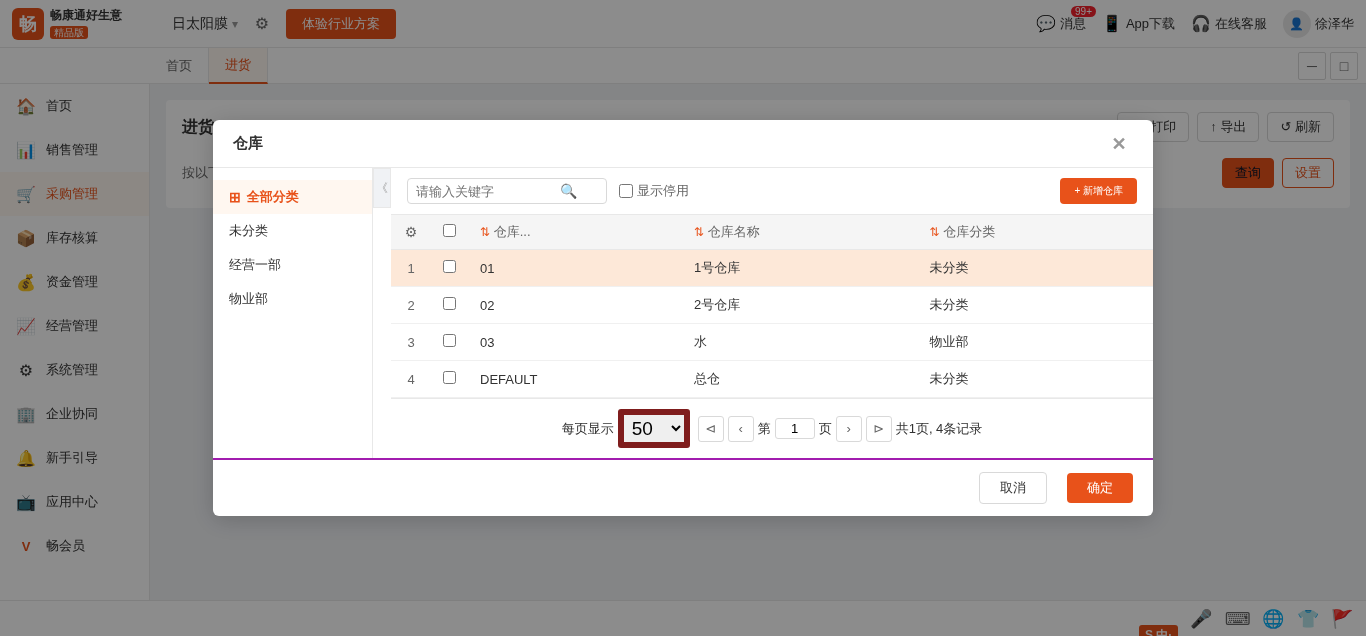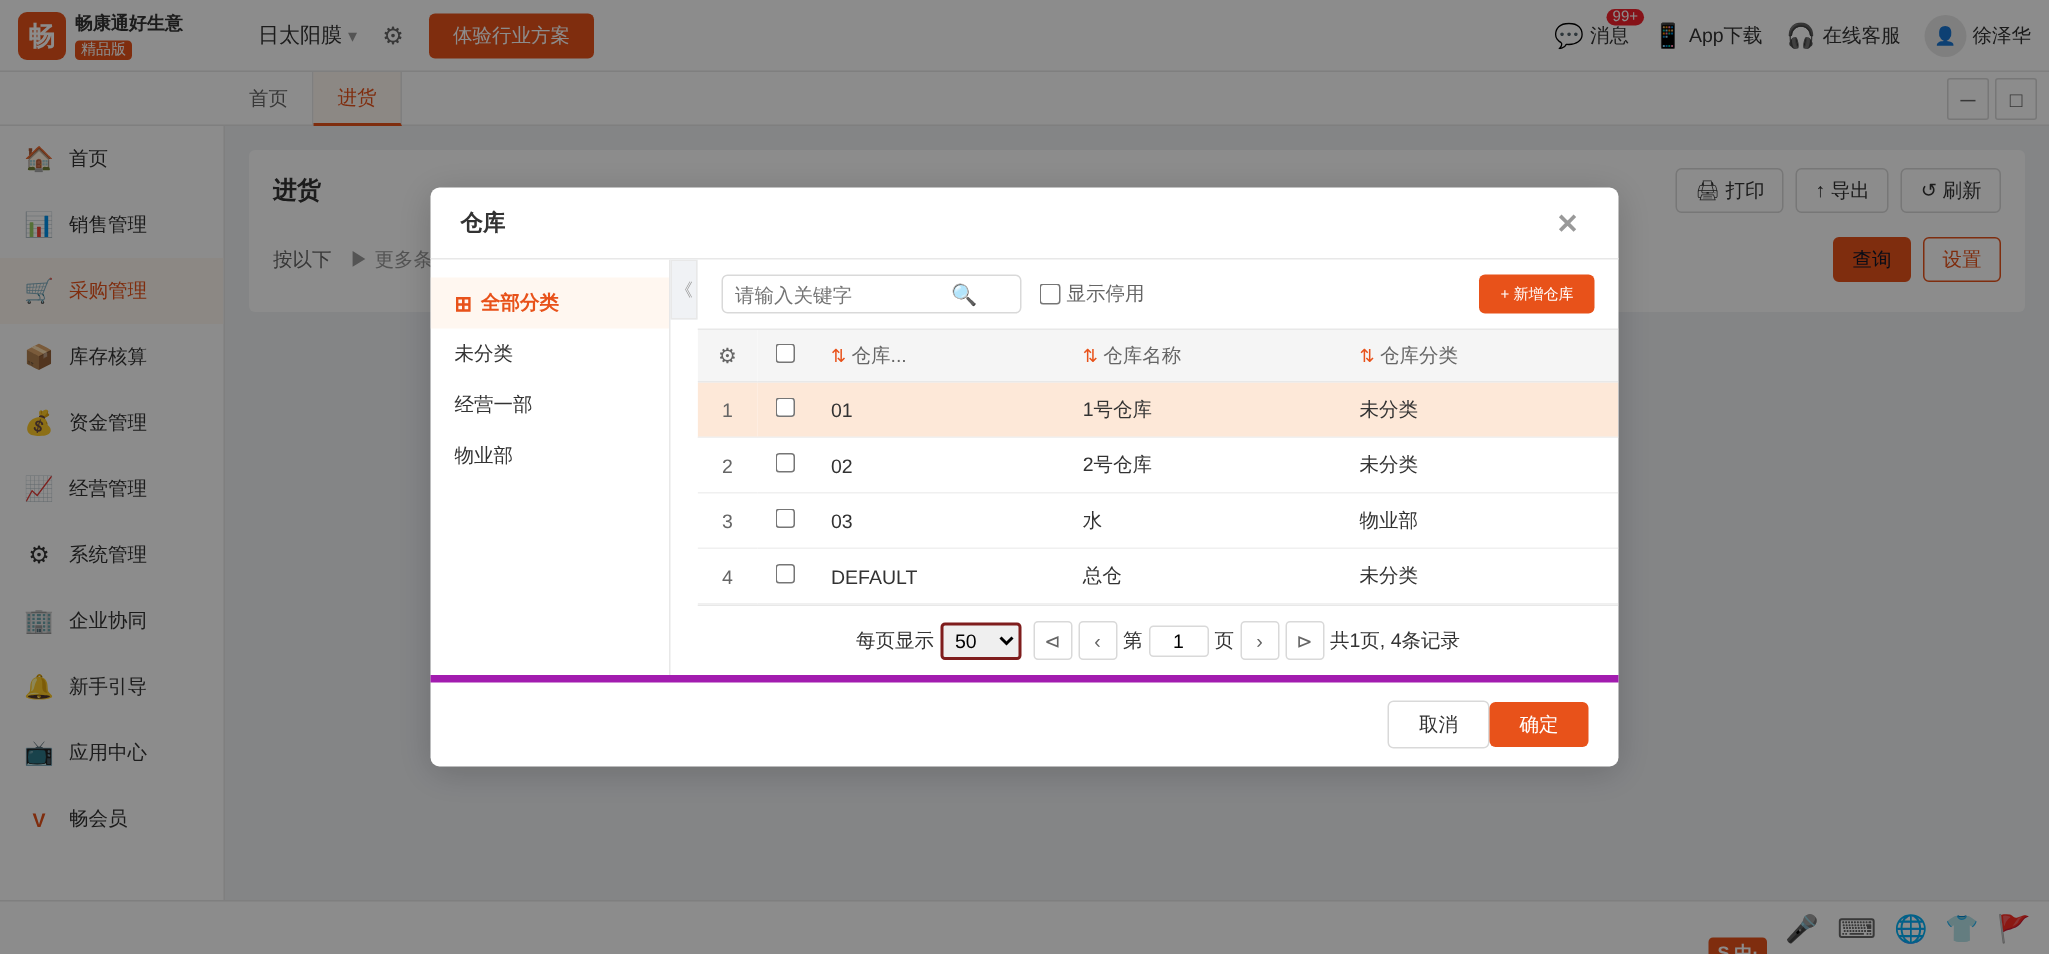"仓库" .modal { width: 792px -> 940px }
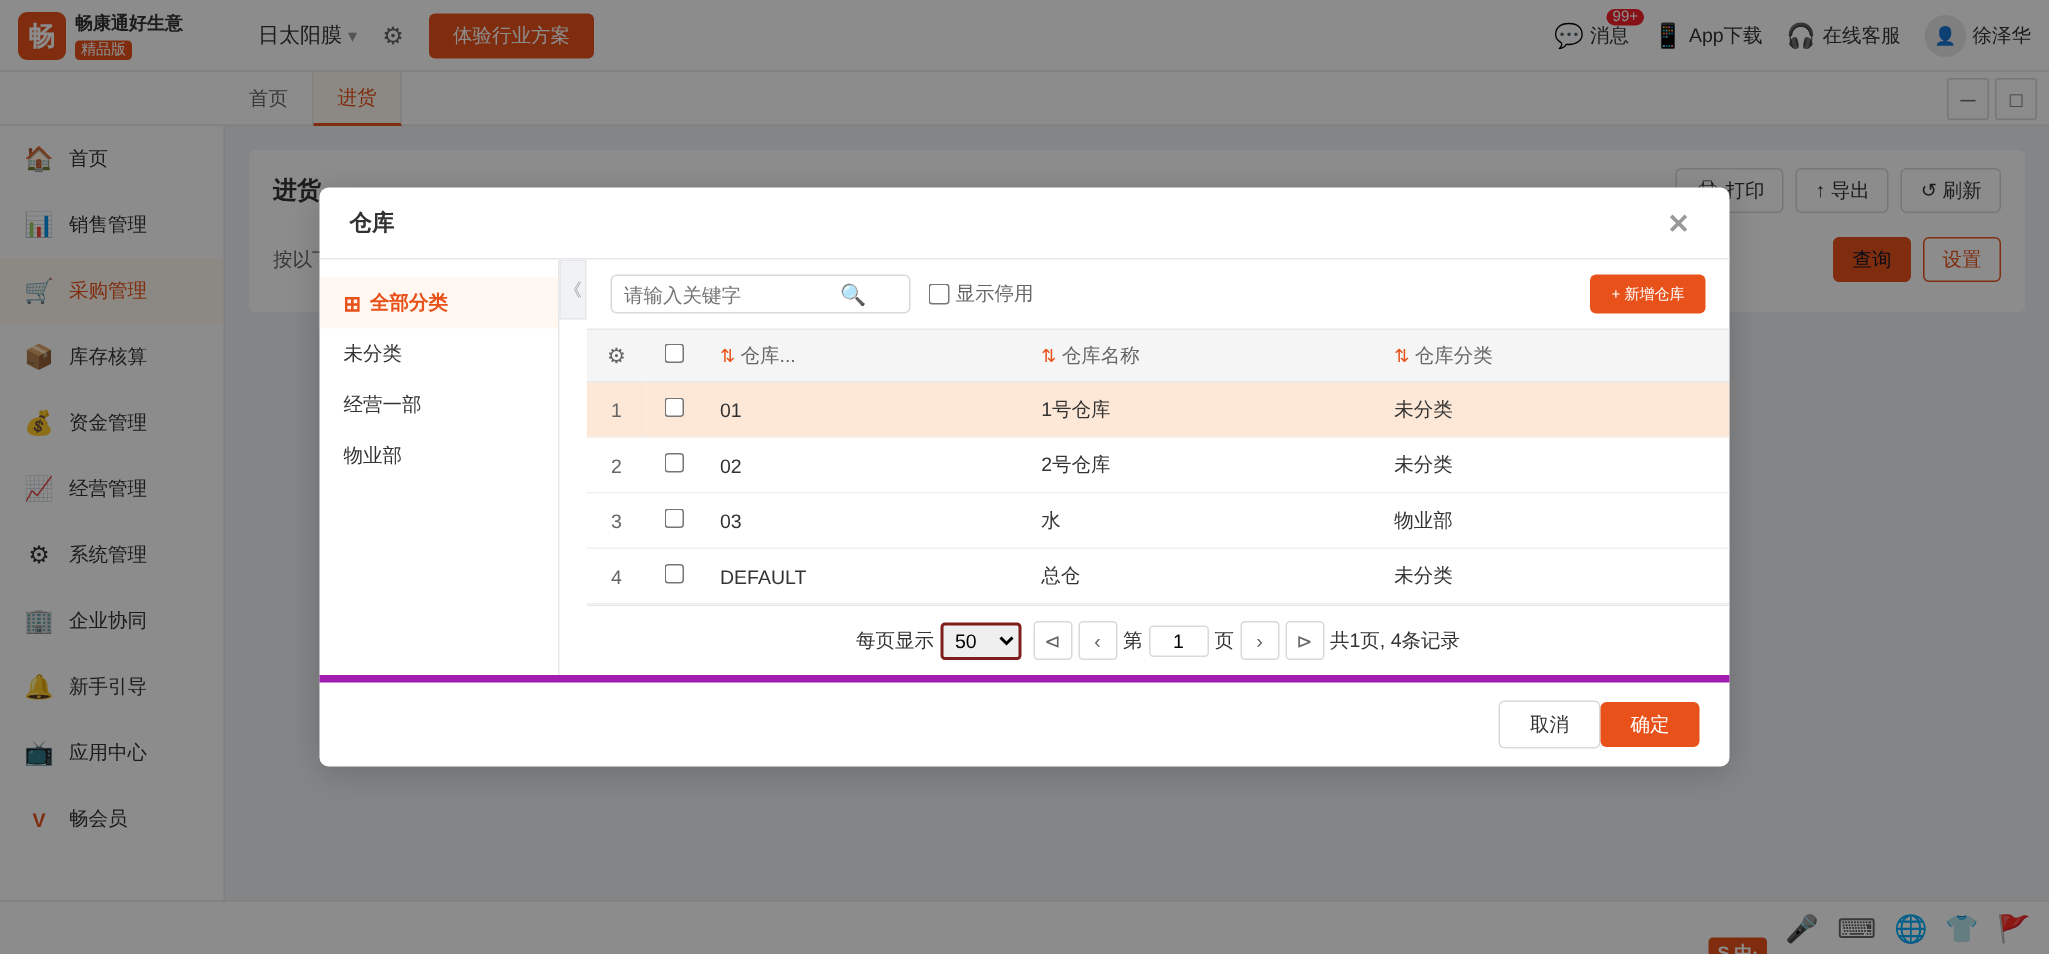"50" .page-size-select select { border: 2px solid #7f1d1d -> 6px solid #7f1d1d; font-size: 13px -> 19px }
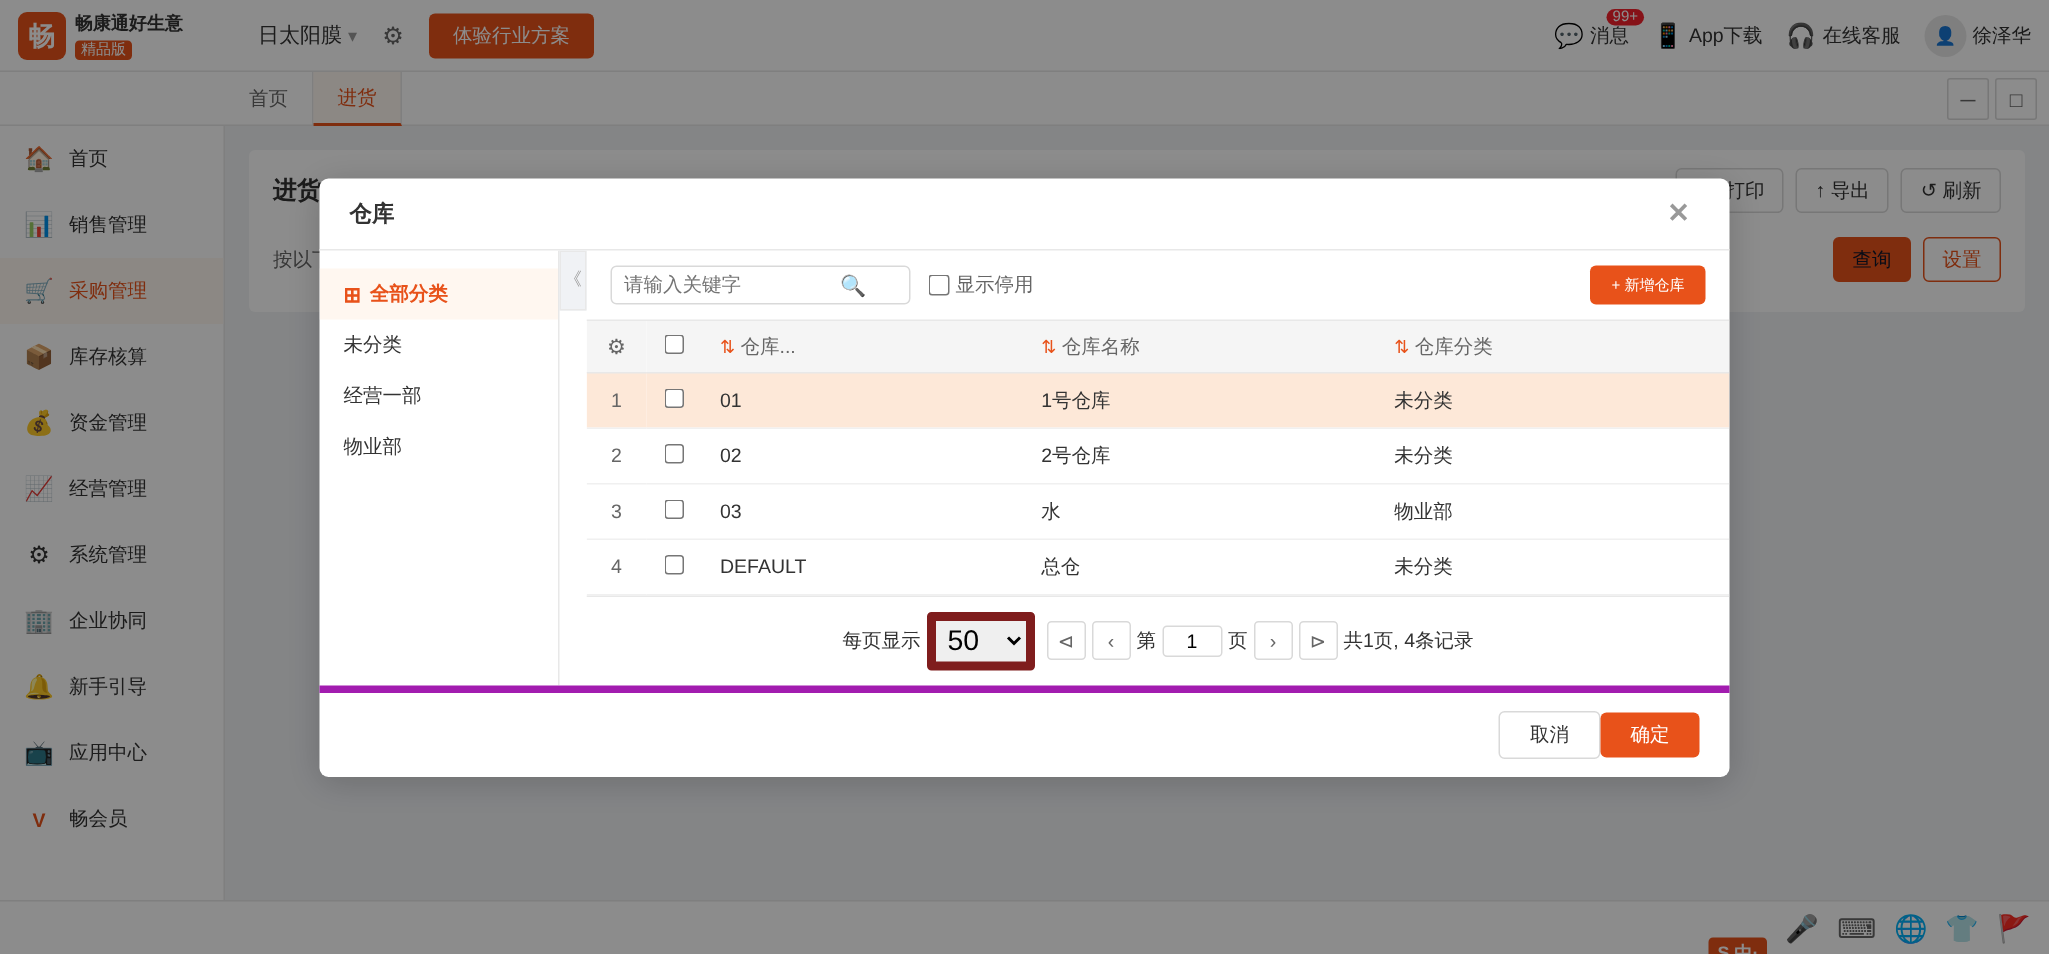"取消" .modal-footer { border-top: 5px solid #a21caf -> 2px solid #a21caf; gap: 0 -> 20px }
